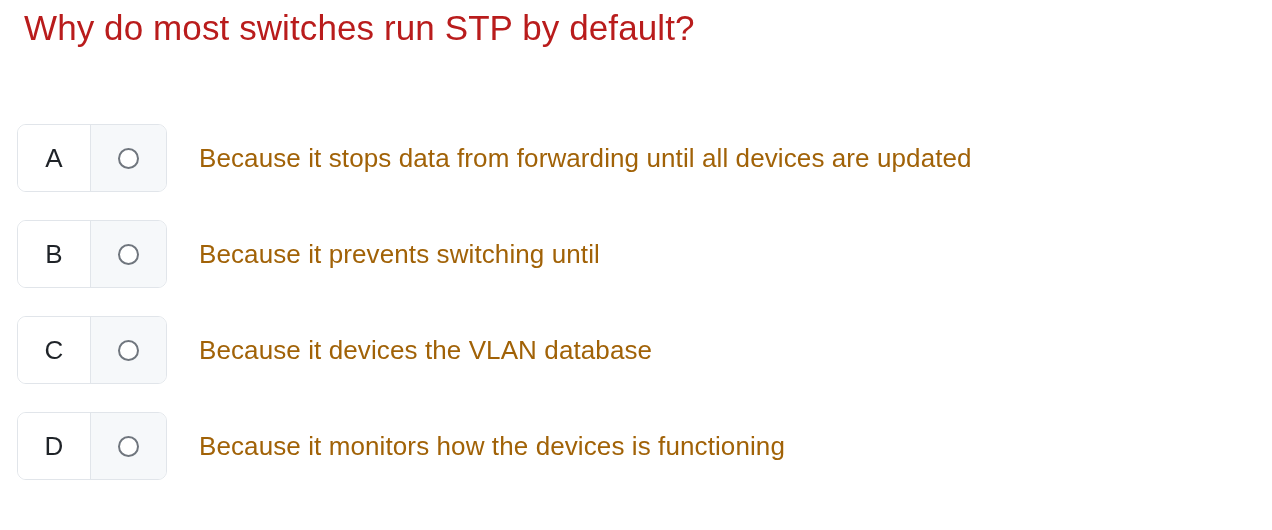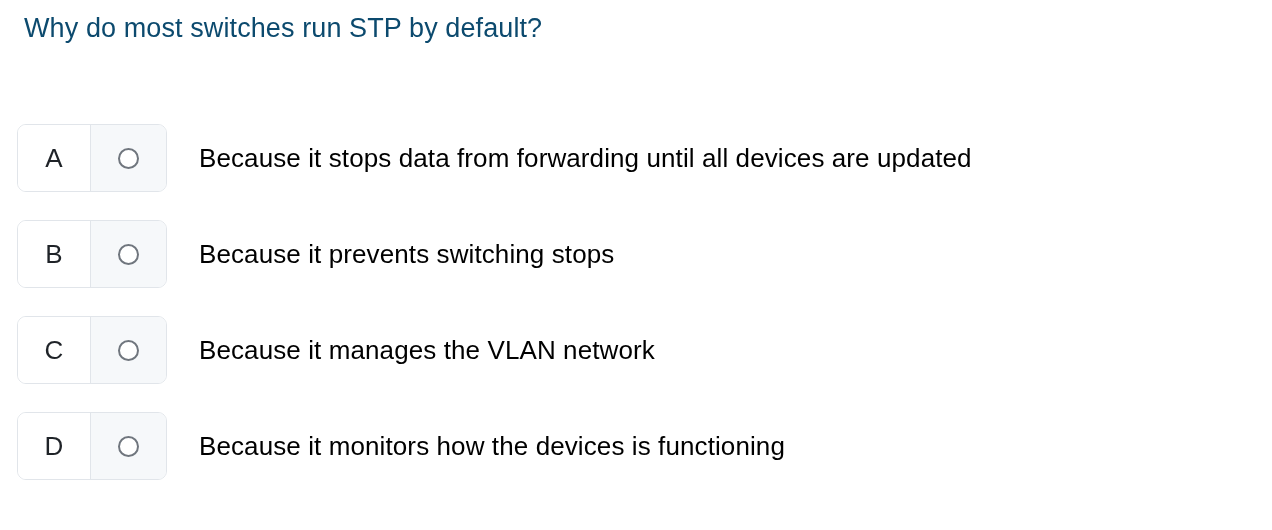"Why do most switches run" .question { color: #0c4a6e -> #b91c1c; font-size: 27px -> 35px }
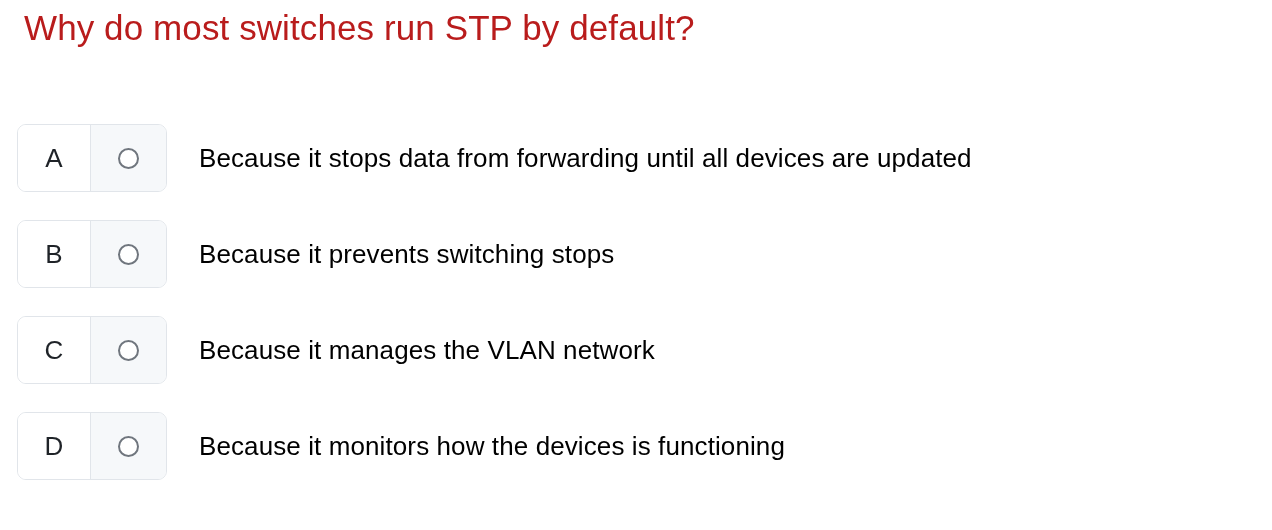"Because it stops data from" .option-text { color: #000000 -> #a16207 }
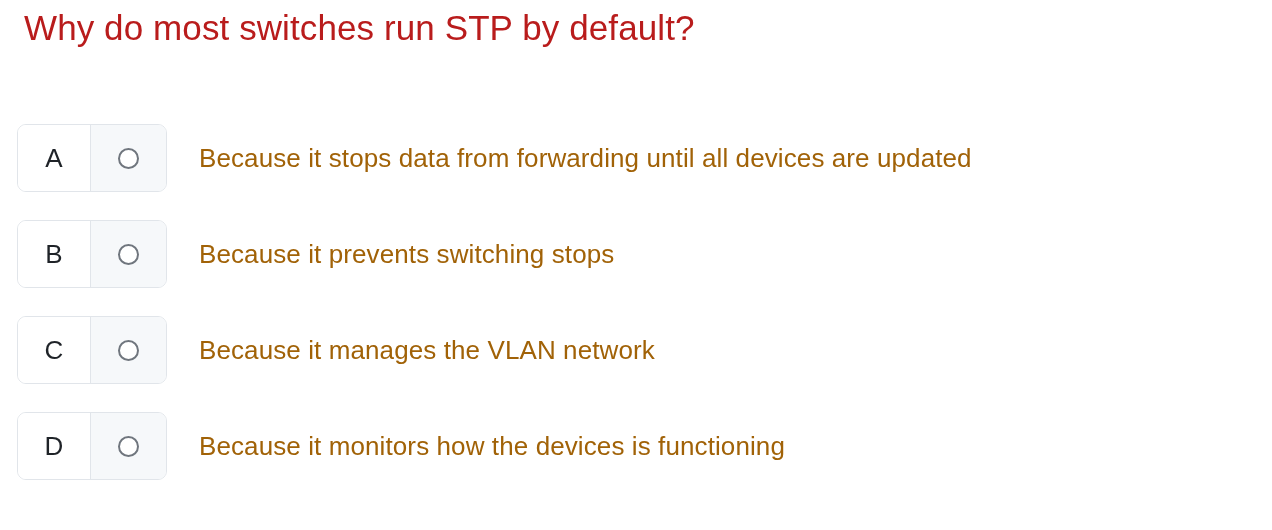"Because it prevents switching stops" div.option-text { text: stops -> until }
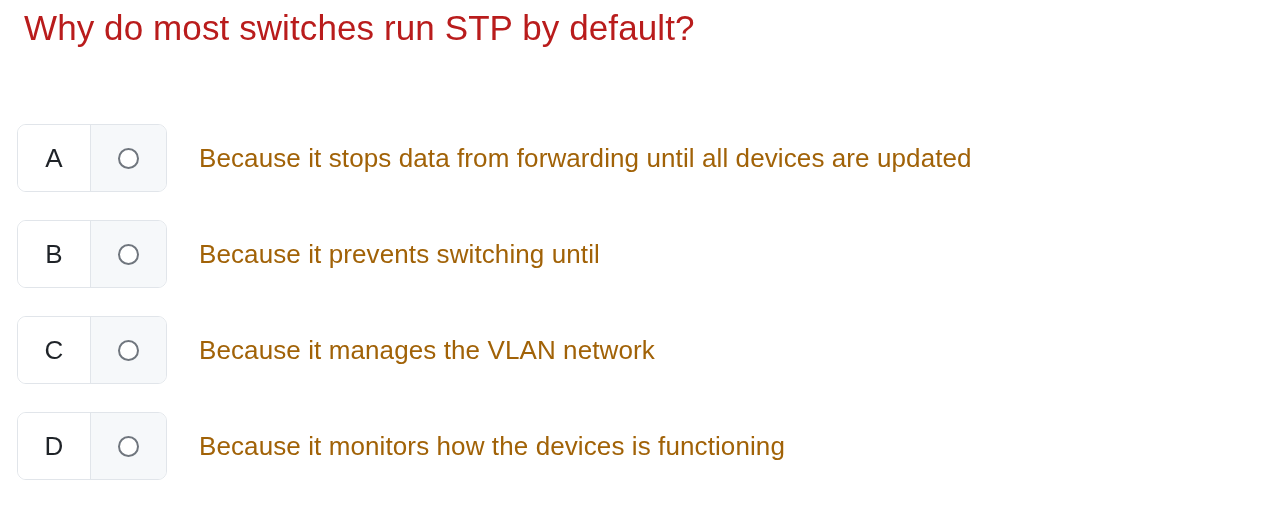"Because it manages the VLAN" div.option-text { text: manages the VLAN network -> devices the VLAN database }
